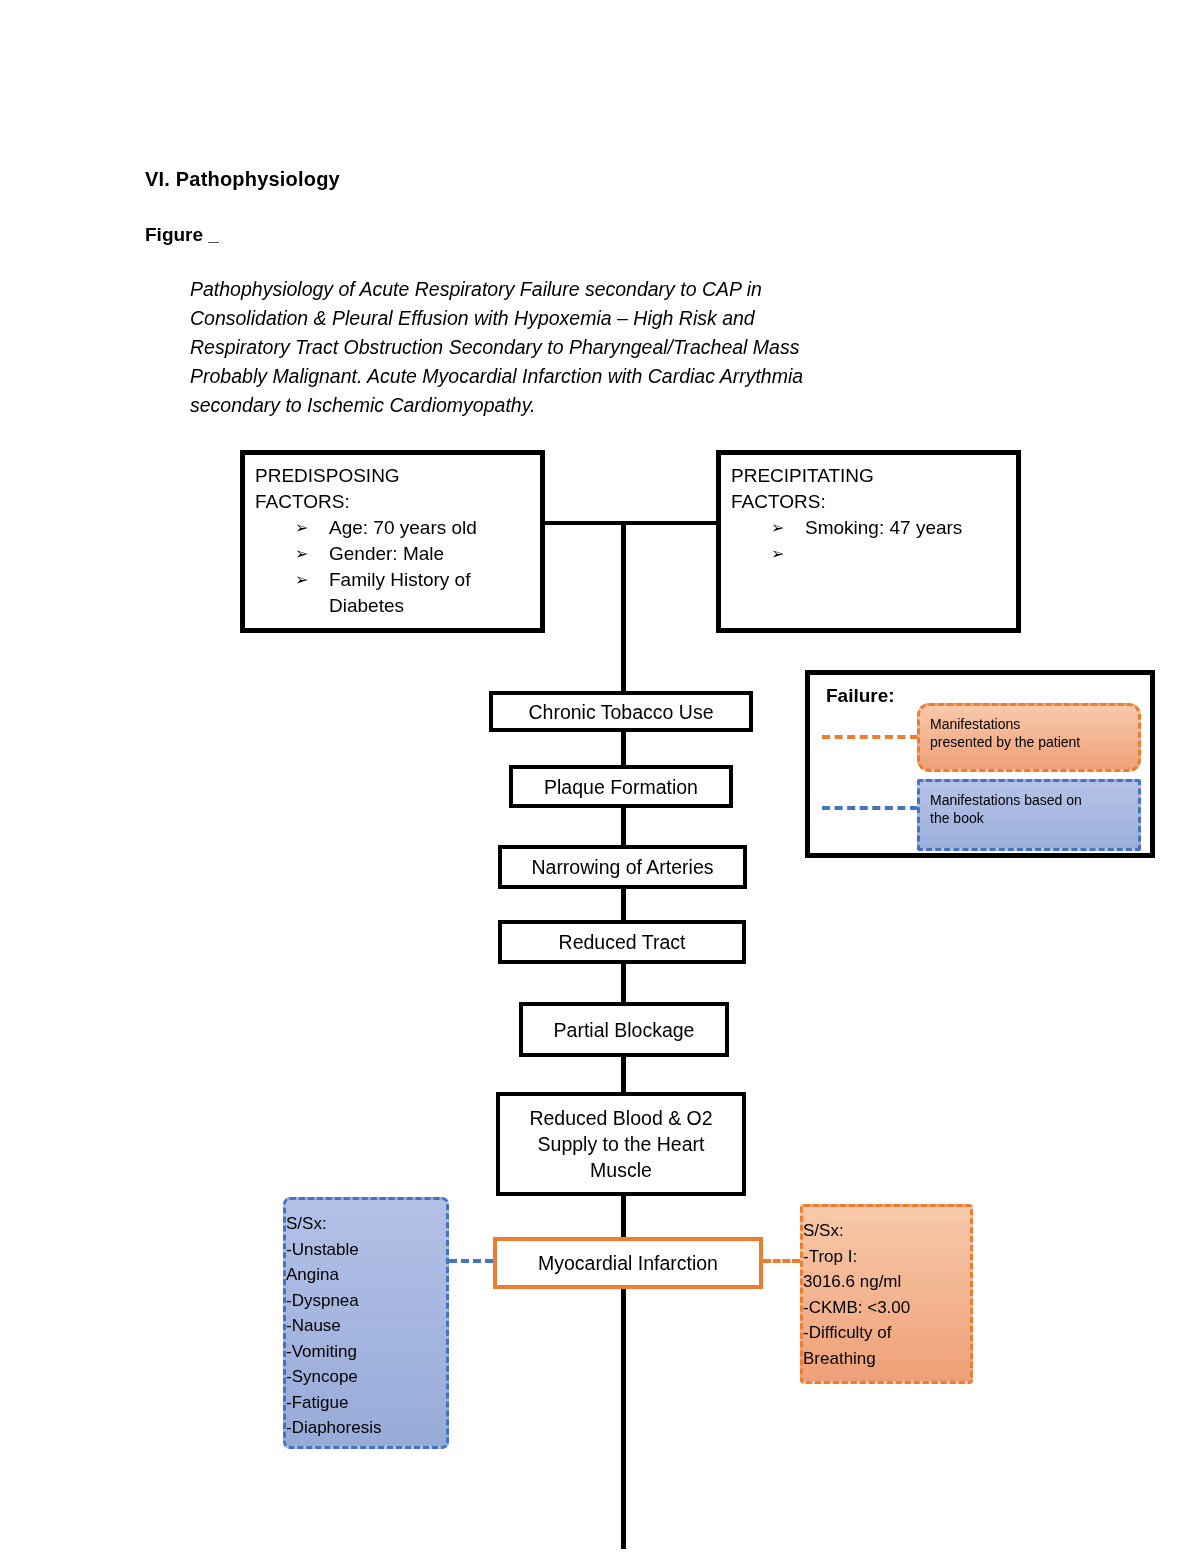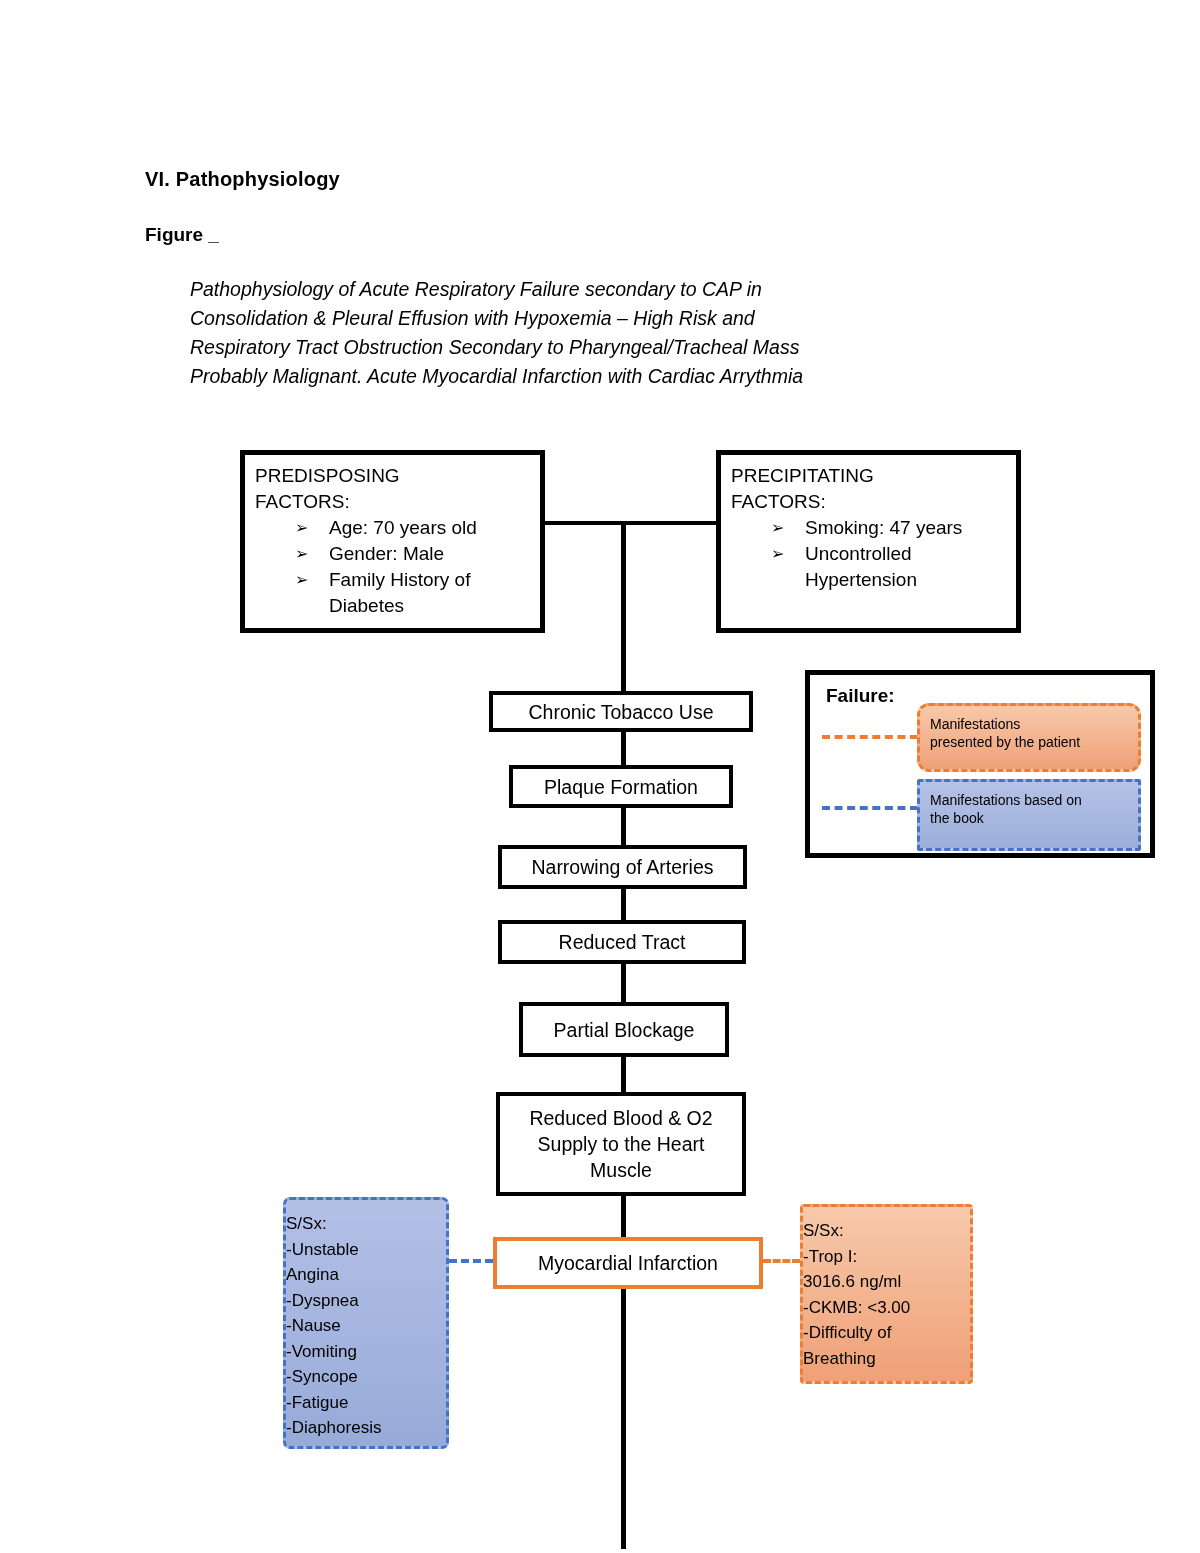"secondary to Ischemic Cardiomyopathy." div { html: none -> <div>secondary to Ischemic Cardiomyopathy.</div> }
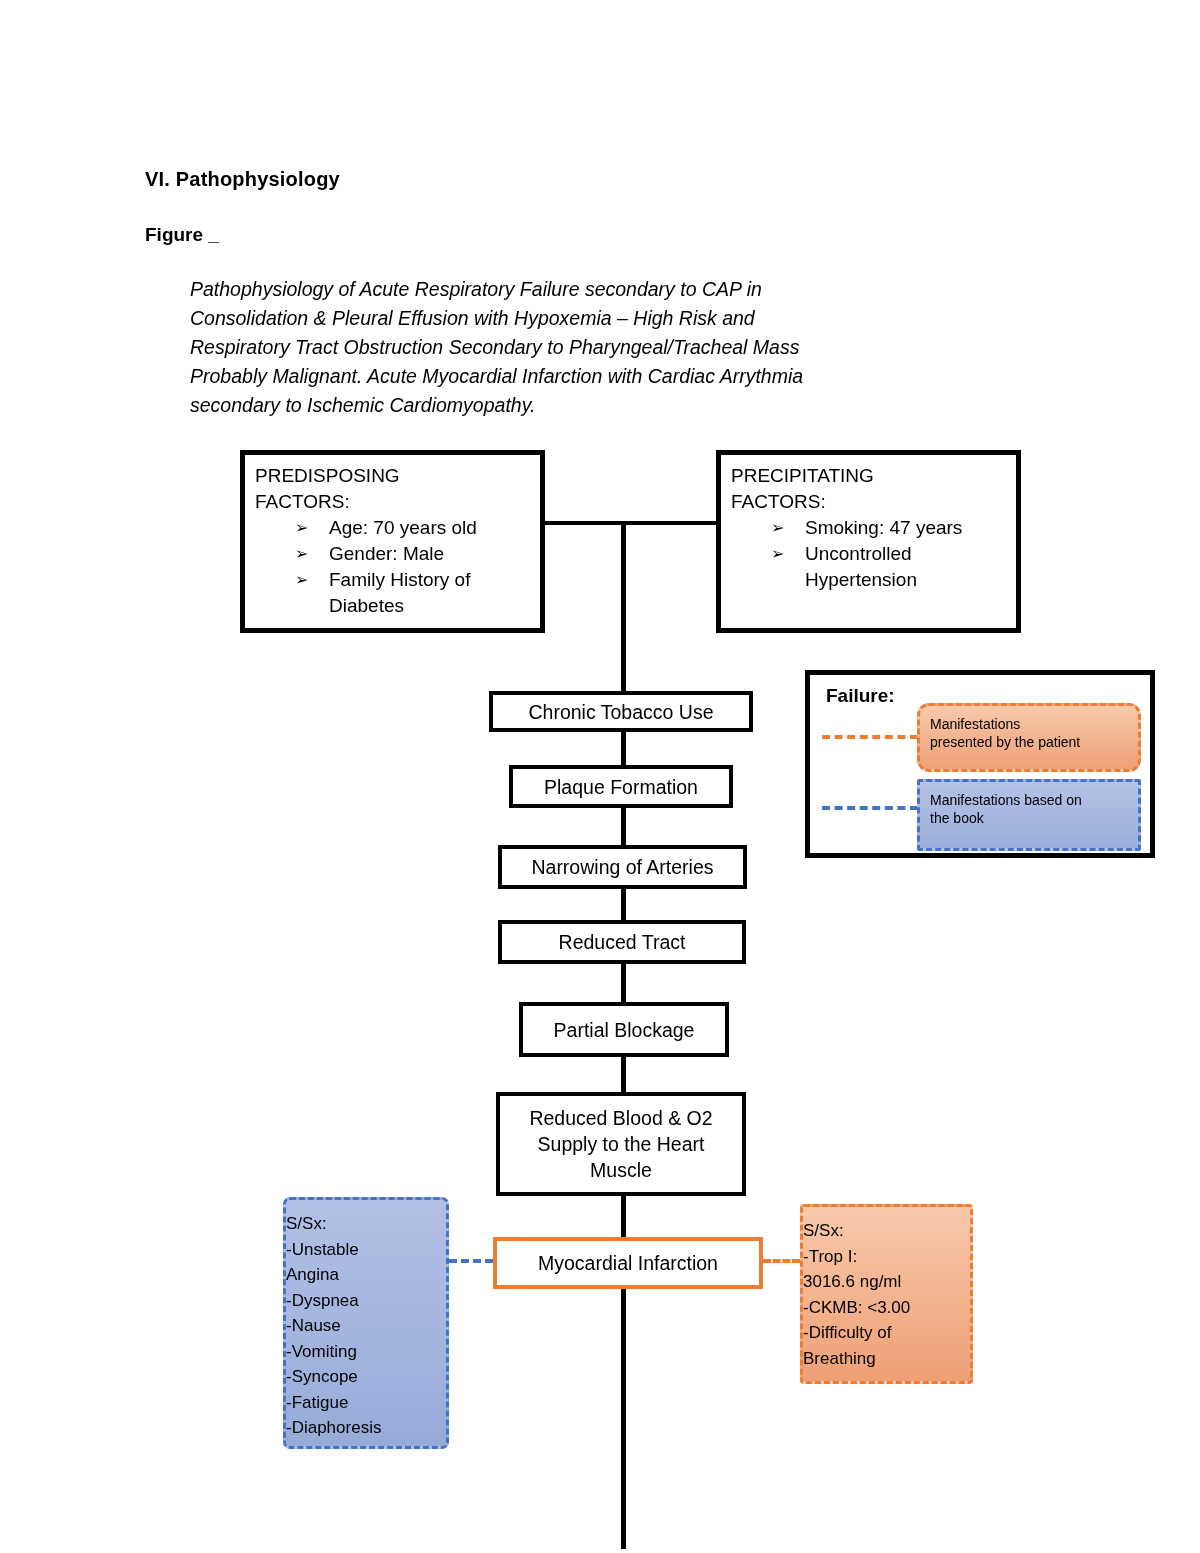"Uncontrolled Hypertension" span.btext { html: <span>Uncontrolled Hypertension</span> -> none }
